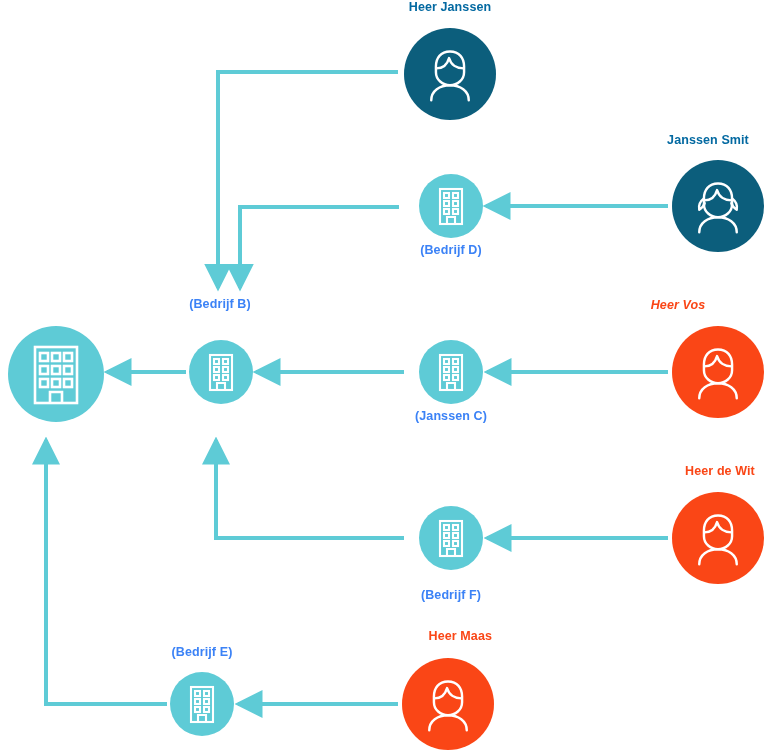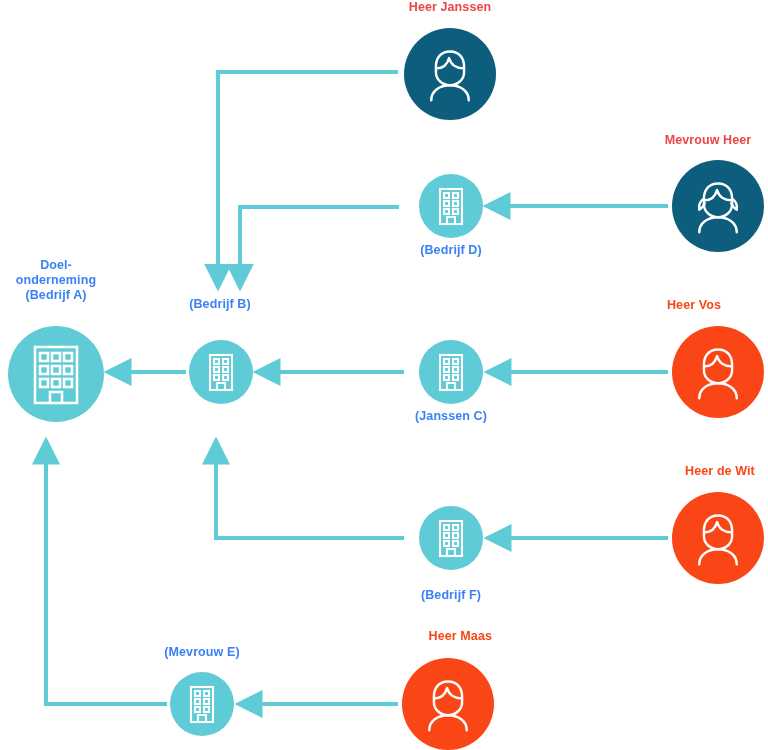"Heer Janssen" .label.dark { color: #ef4444 -> #0369a1 }
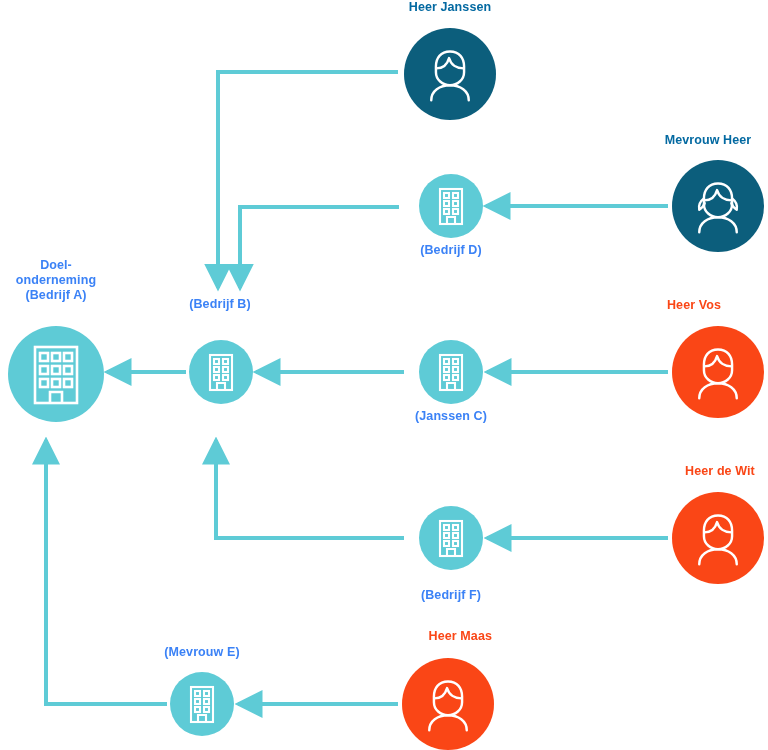"Mevrouw Heer" div.label { text: Mevrouw Heer -> Janssen Smit }
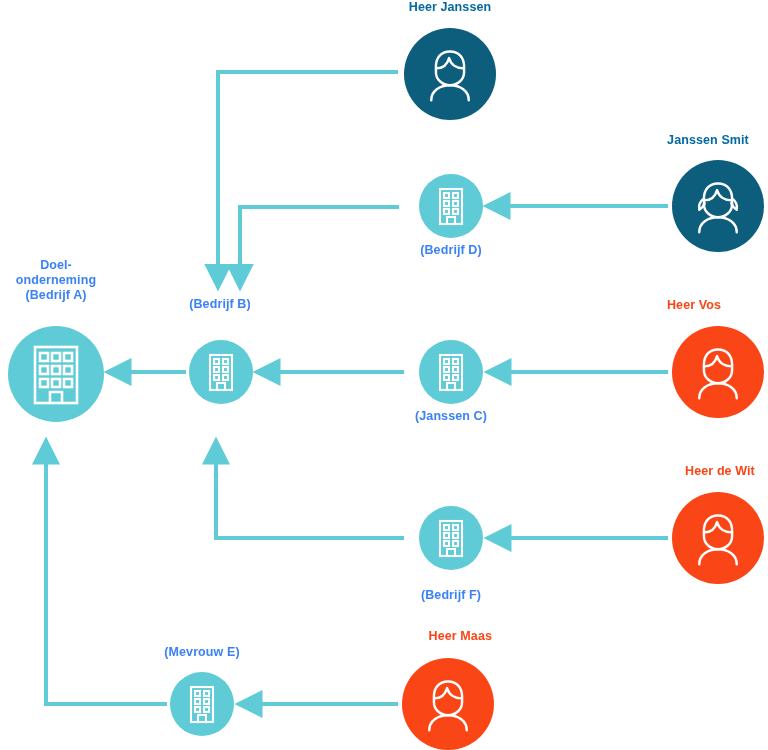"Doel-" div.label { html: <div> <span>Doel-</span><br> <span>onderneming</span><br> <span>(Bedrijf A)</span> </div> -> none }
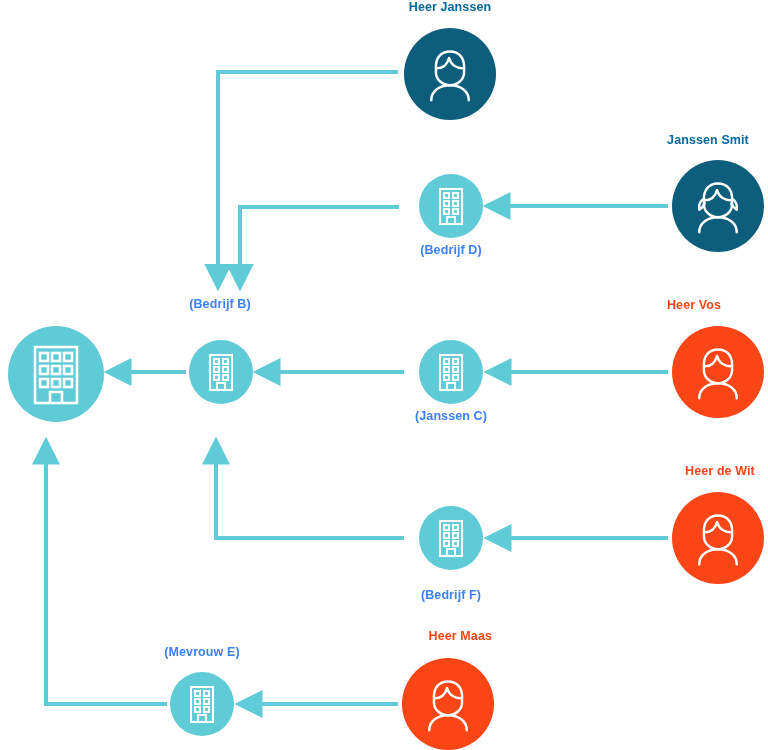"Heer Vos" div.label { font-style: none -> italic; left: 640px -> 624px }
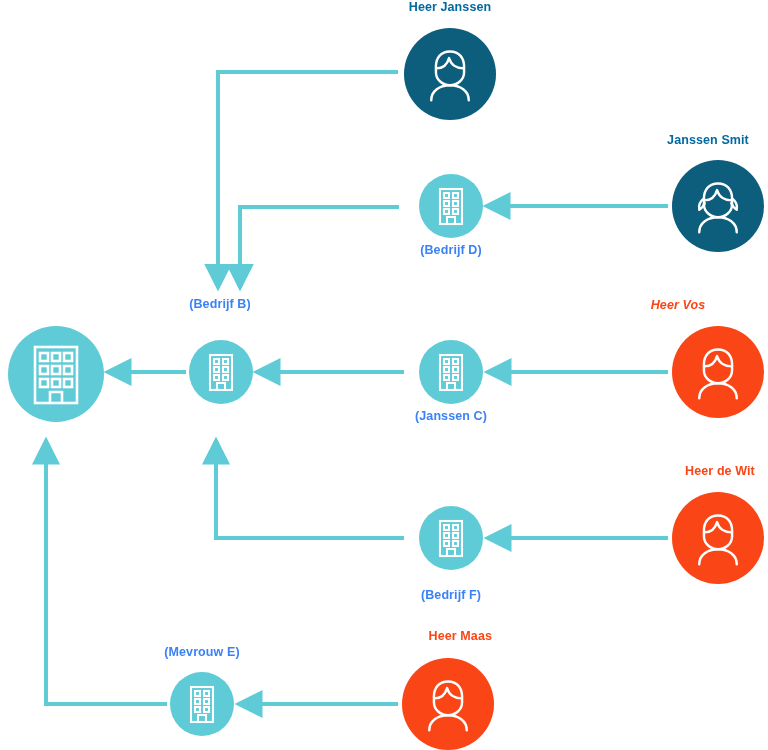"(Mevrouw E)" div.label { text: Mevrouw -> Bedrijf }
